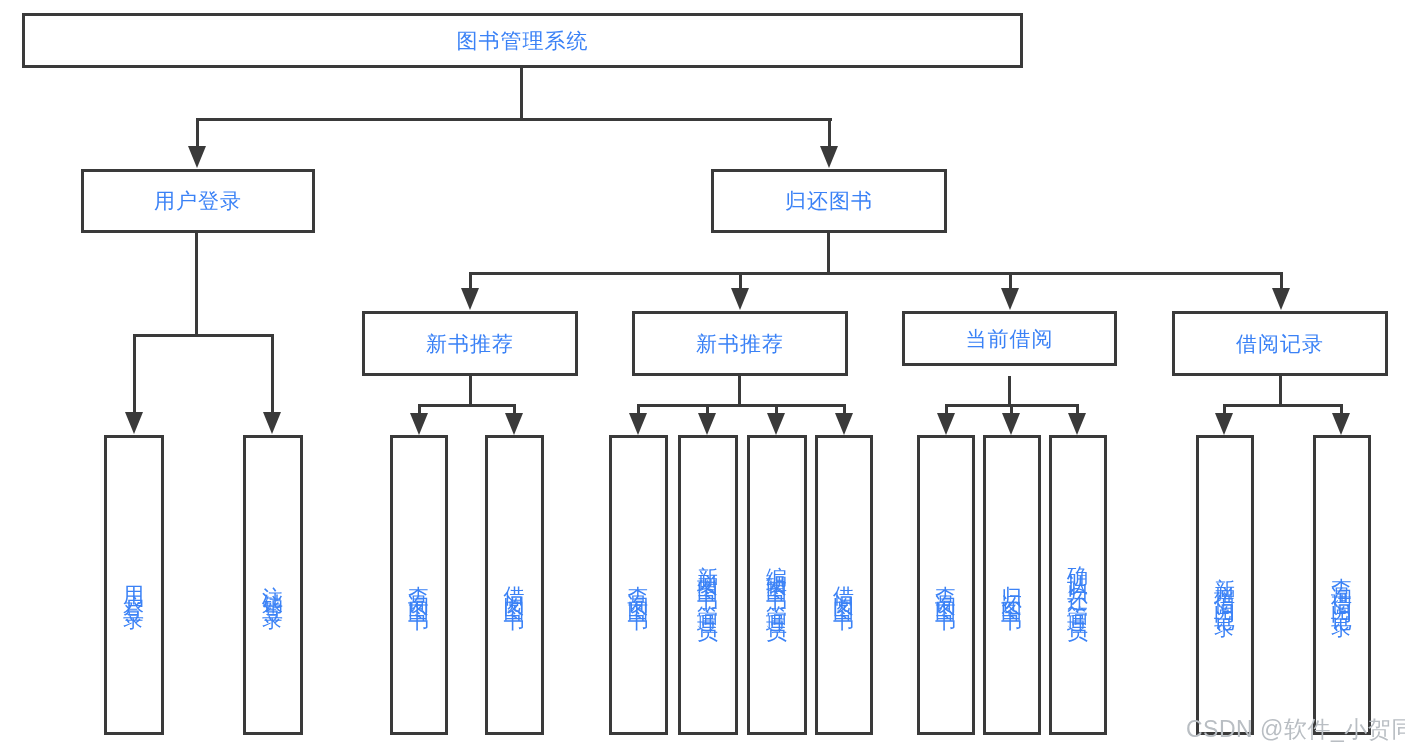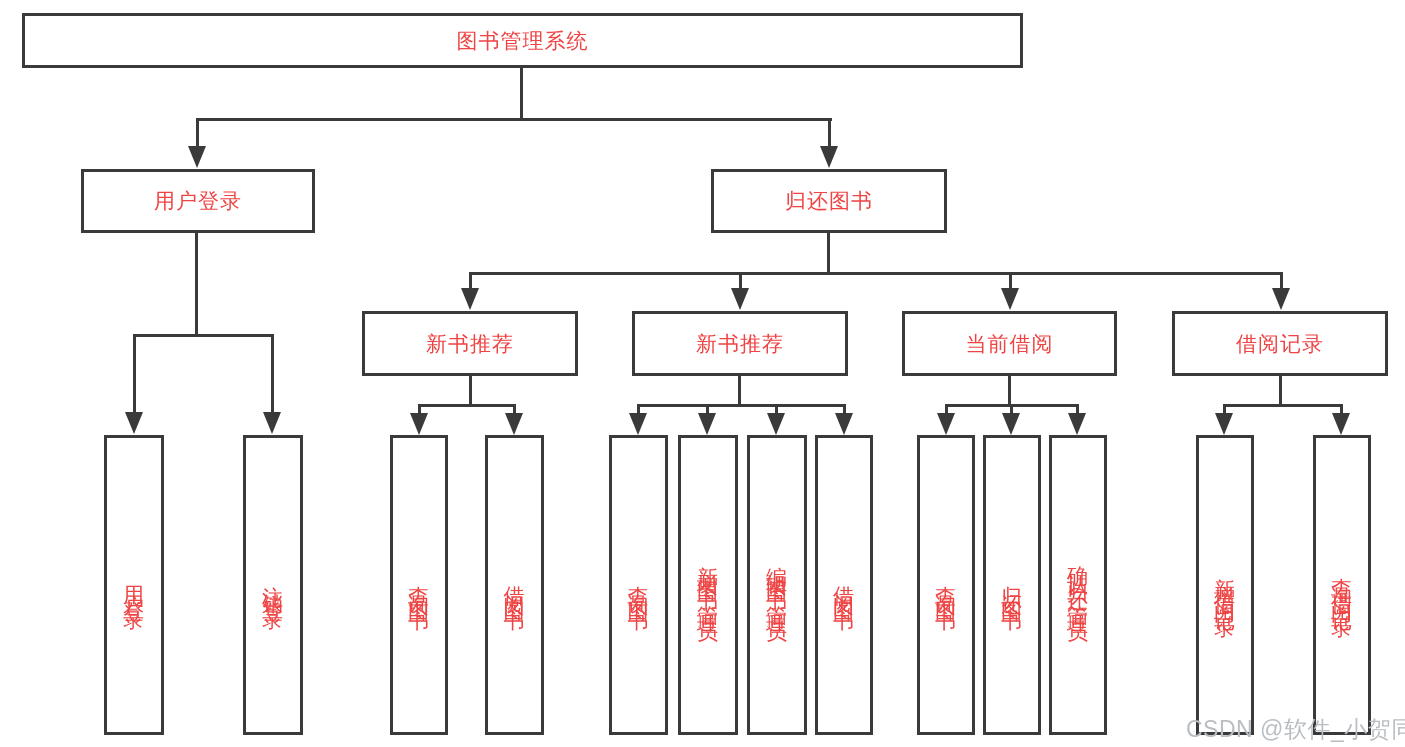"图书管理系统" .node { color: #ef4444 -> #3b82f6 }
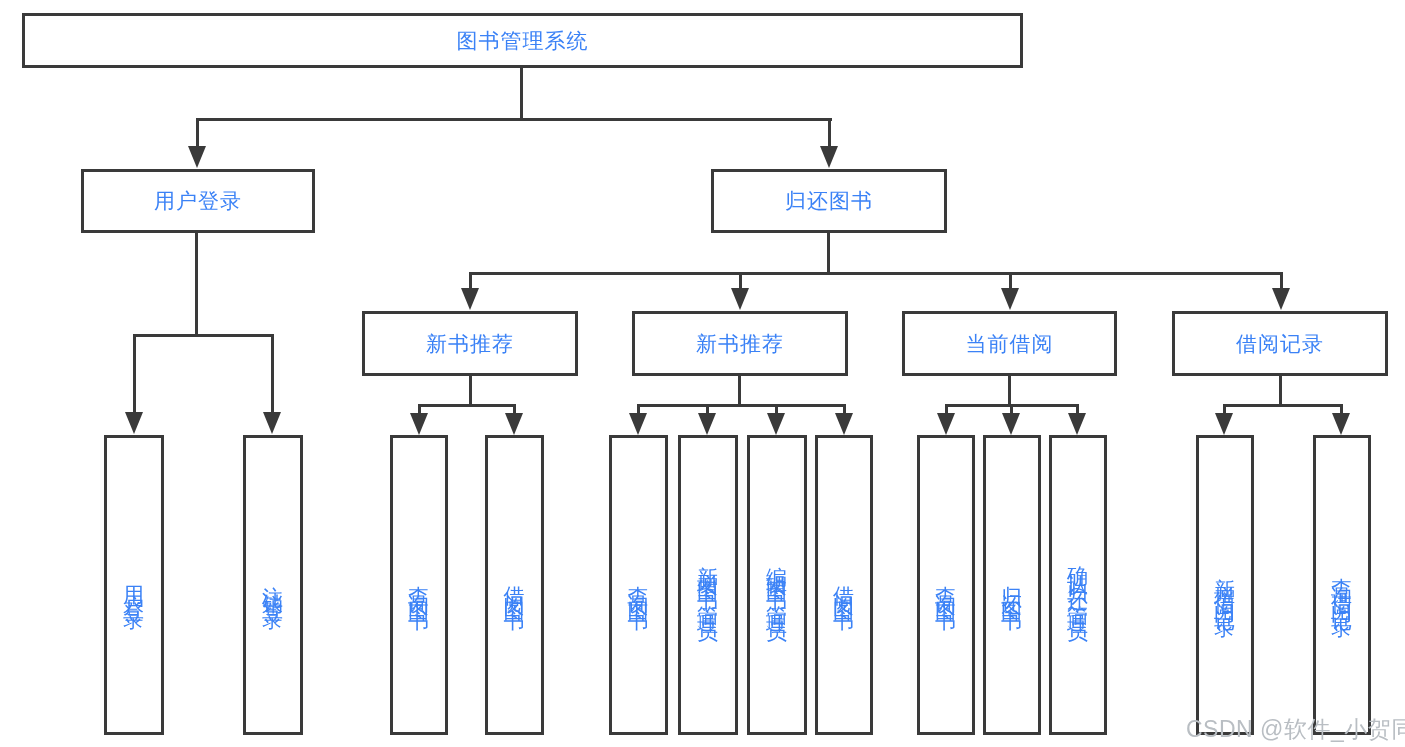"当前借阅" div.node { height: 65px -> 55px }
